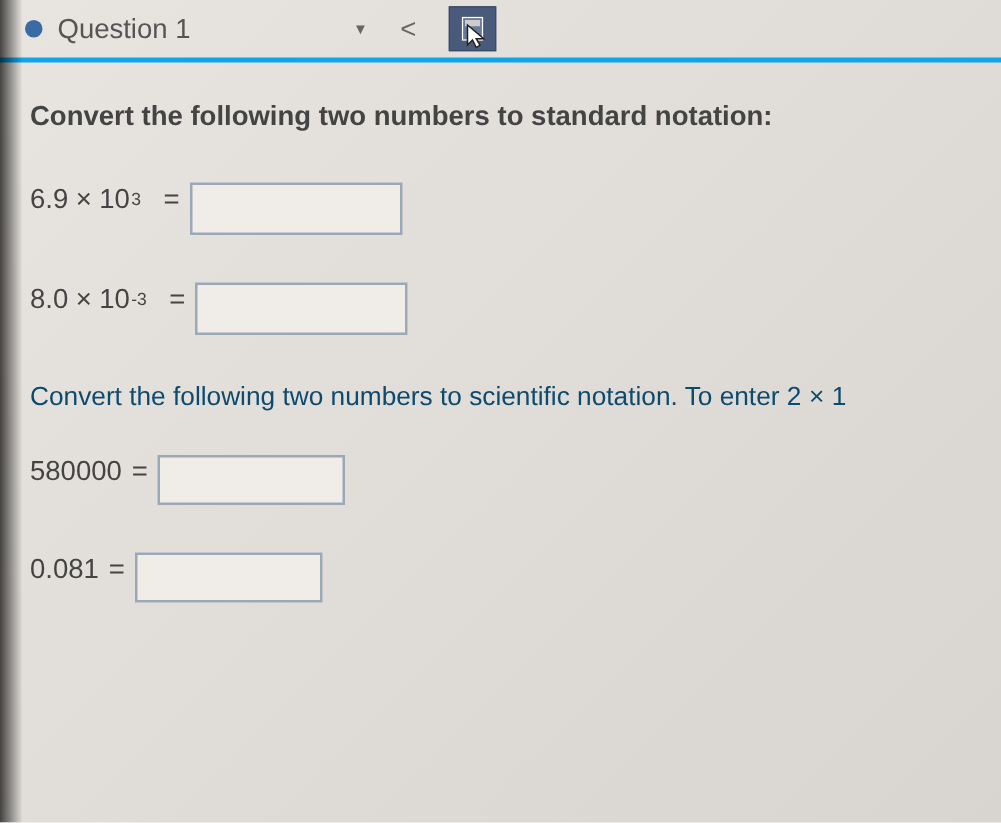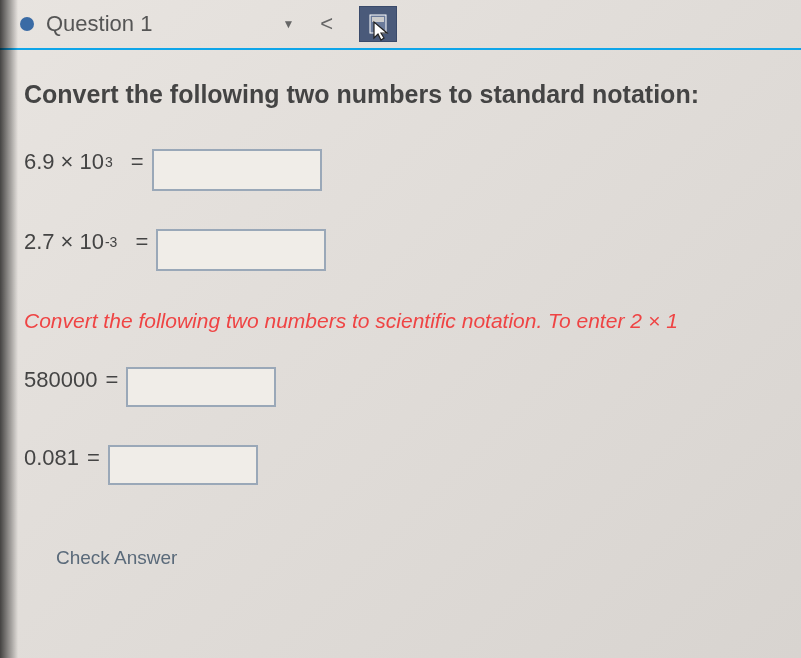"Question 1" .header { border-bottom: 2px solid #0ea5e9 -> 4px solid #0ea5e9 }
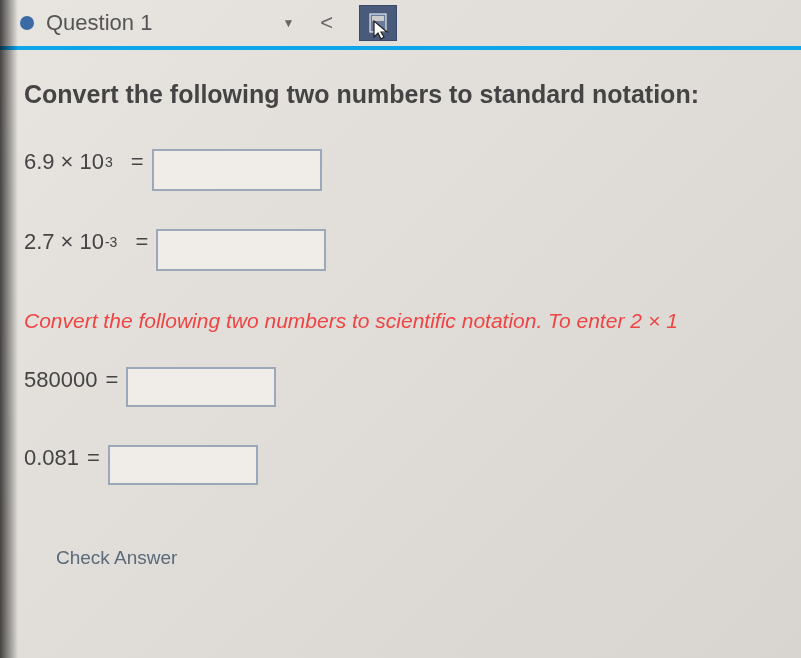"Convert the following two numbers to standard" .instruction { font-size: 25px -> 22px }
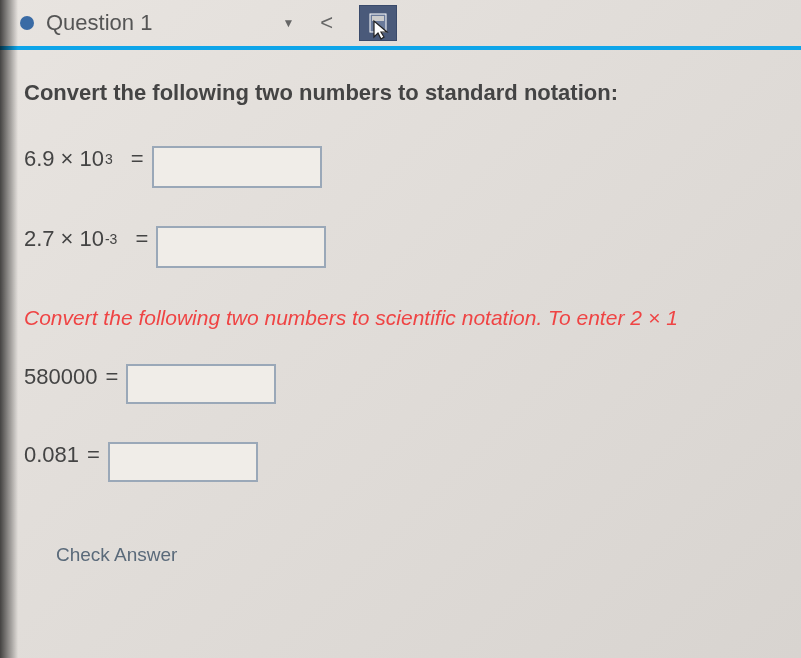"2.7" span { text: 2.7 -> 8.0 }
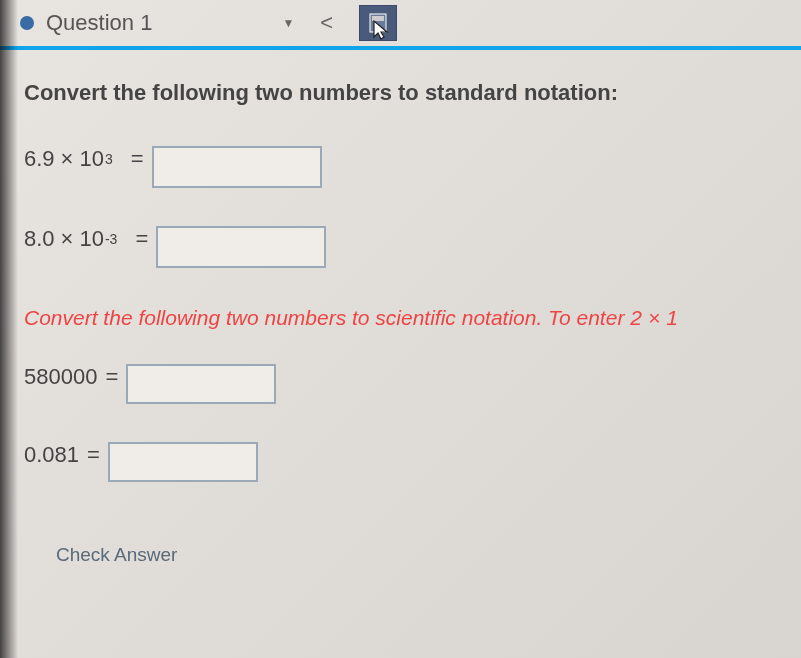"Convert the following two numbers to scientific" .instruction2 { color: #ef4444 -> #0c4a6e; font-style: italic -> none }
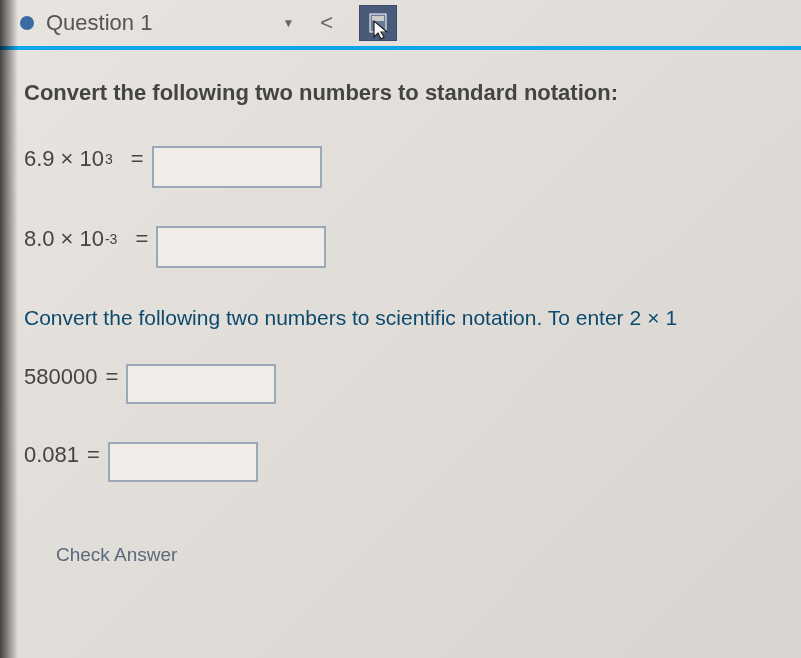"Check Answer" div.check-btn { html: <div>Check Answer</div> -> none }
